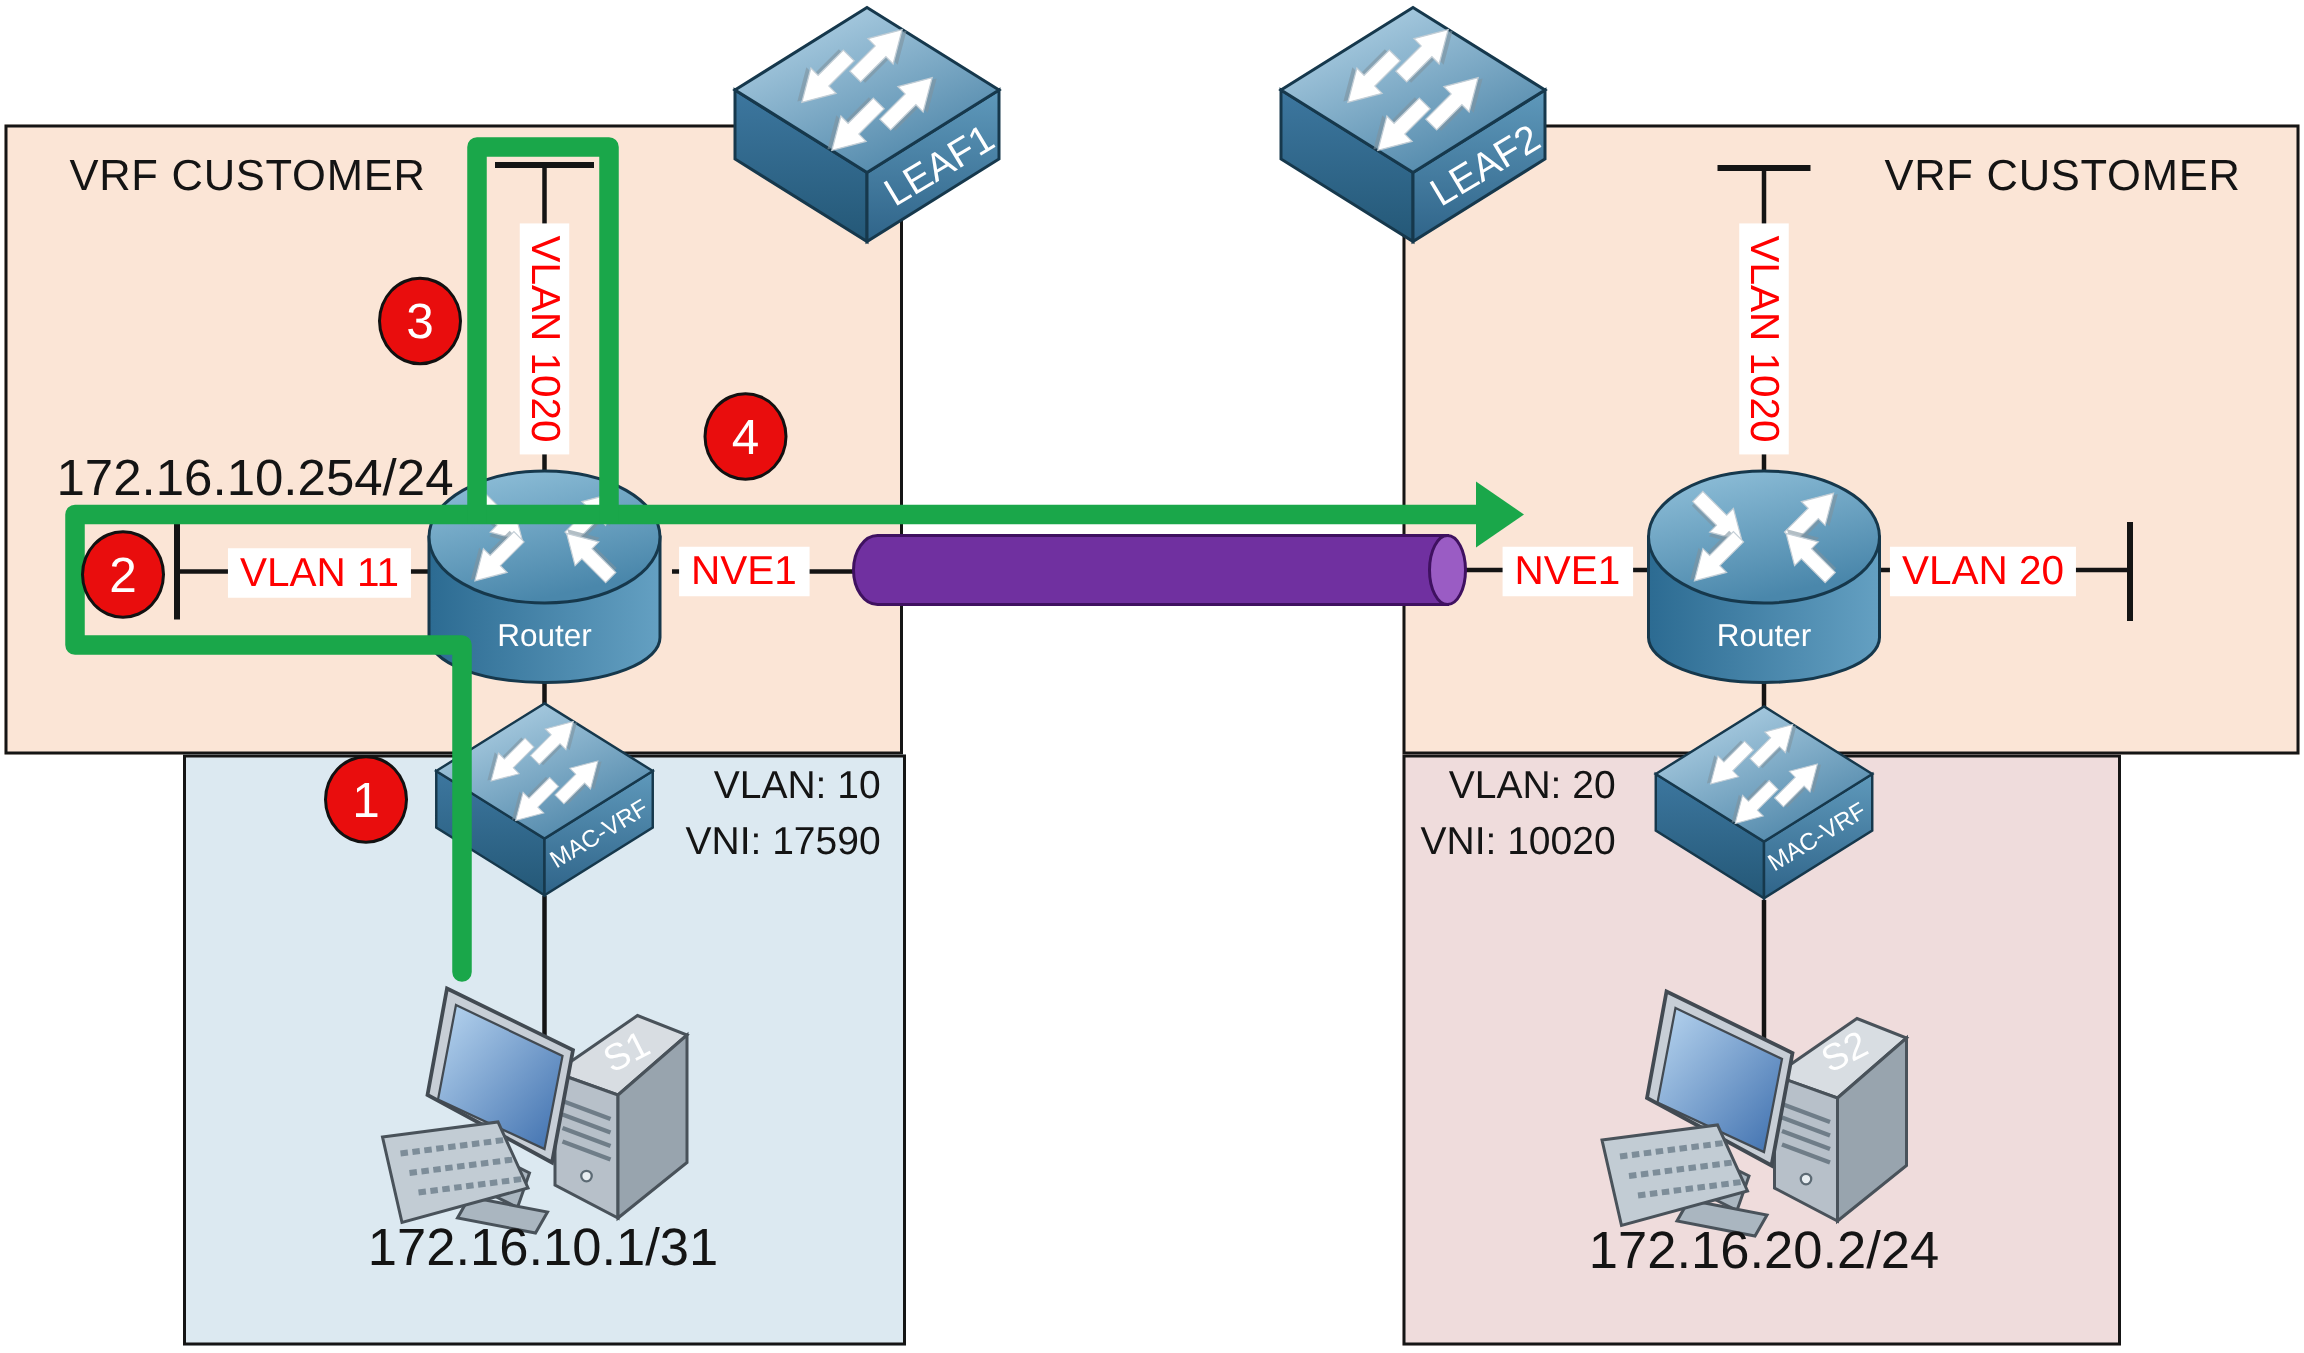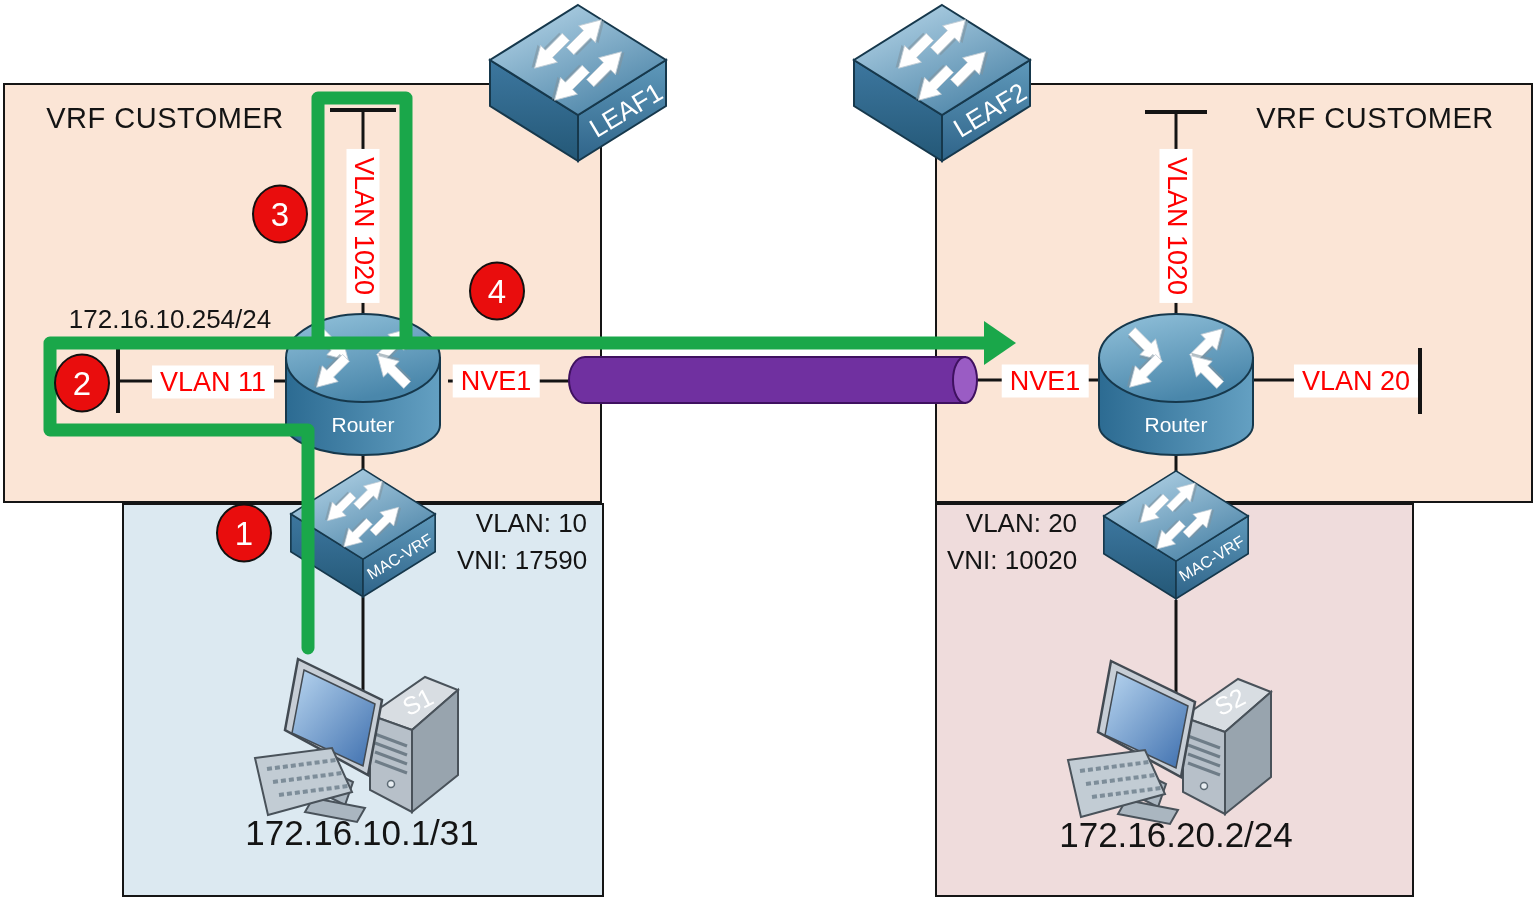"172.16.10.254/24" div.lbl { font-size: 26px -> 34px }
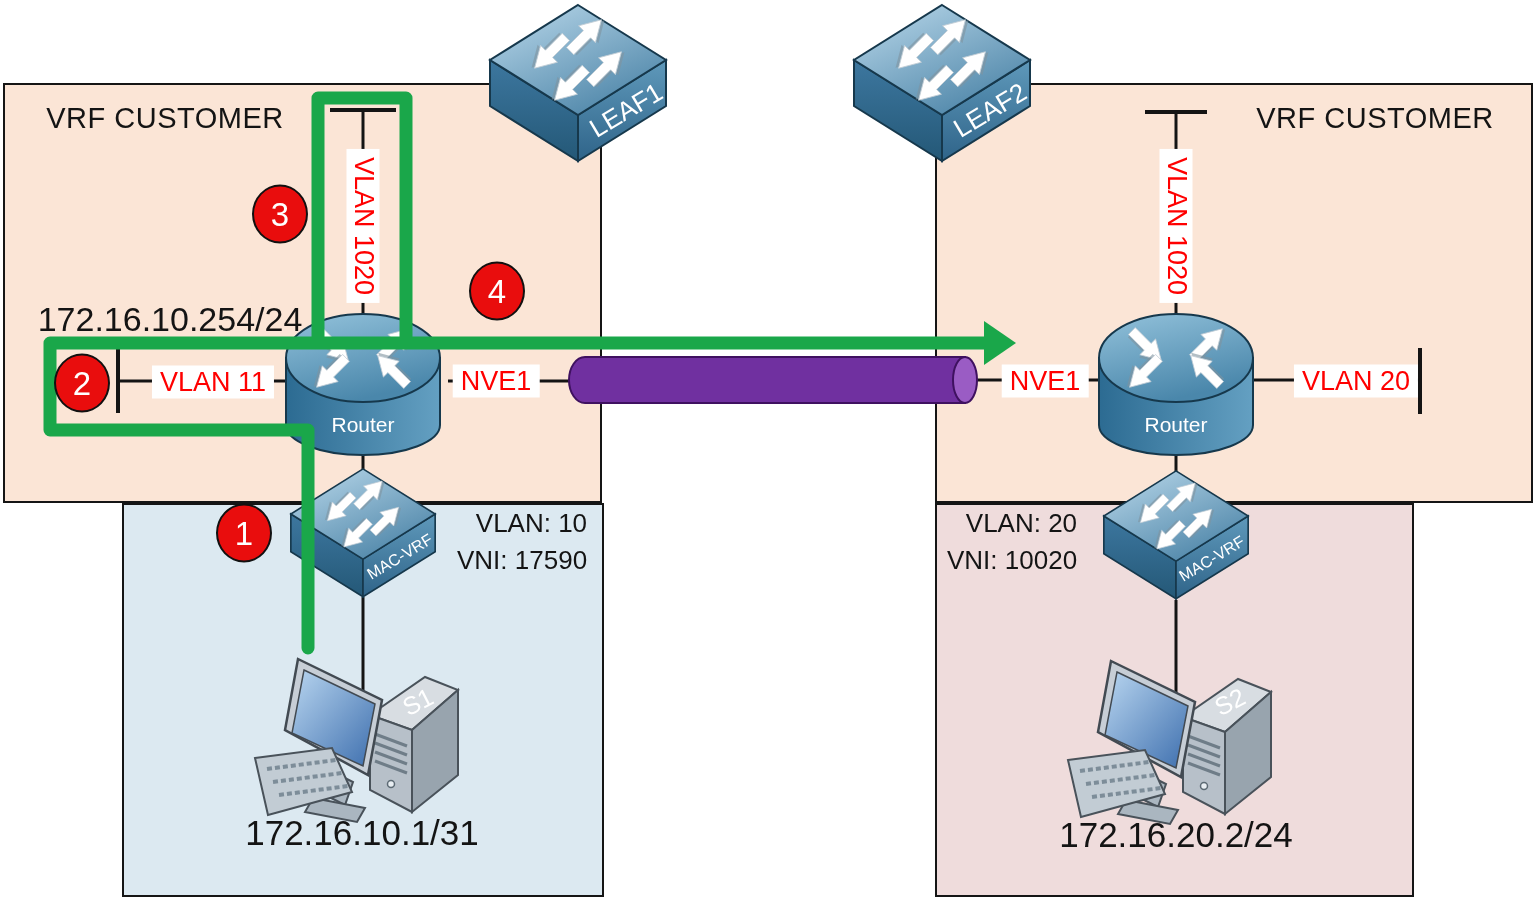"VLAN 20" div.lbl { margin-left: 34px -> none }
